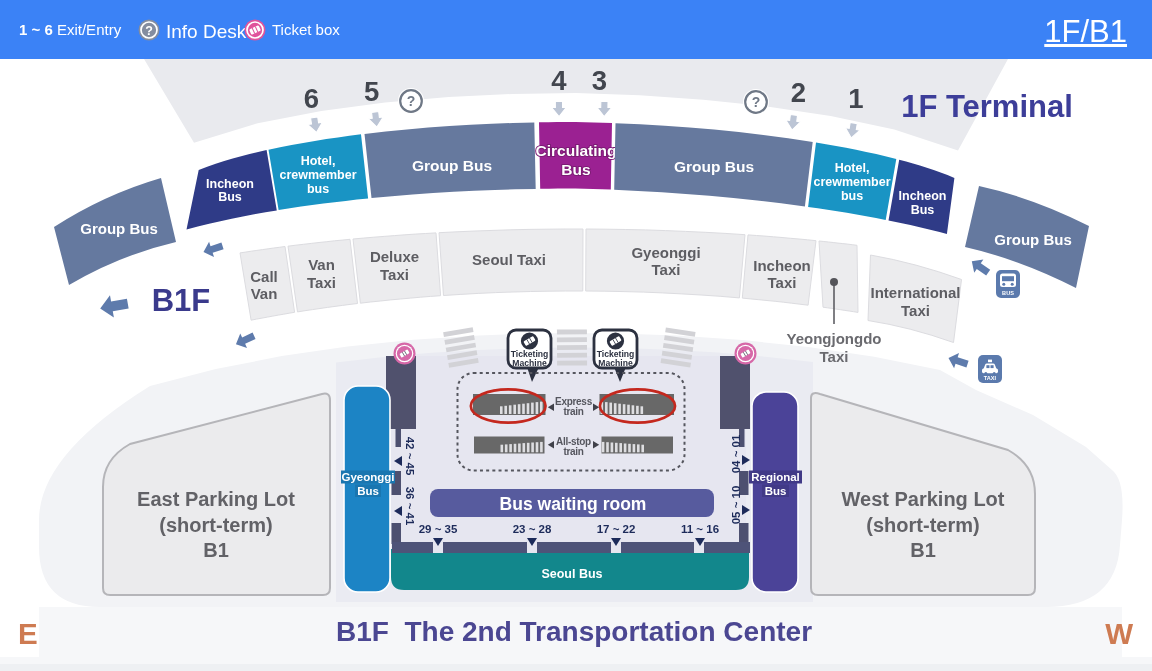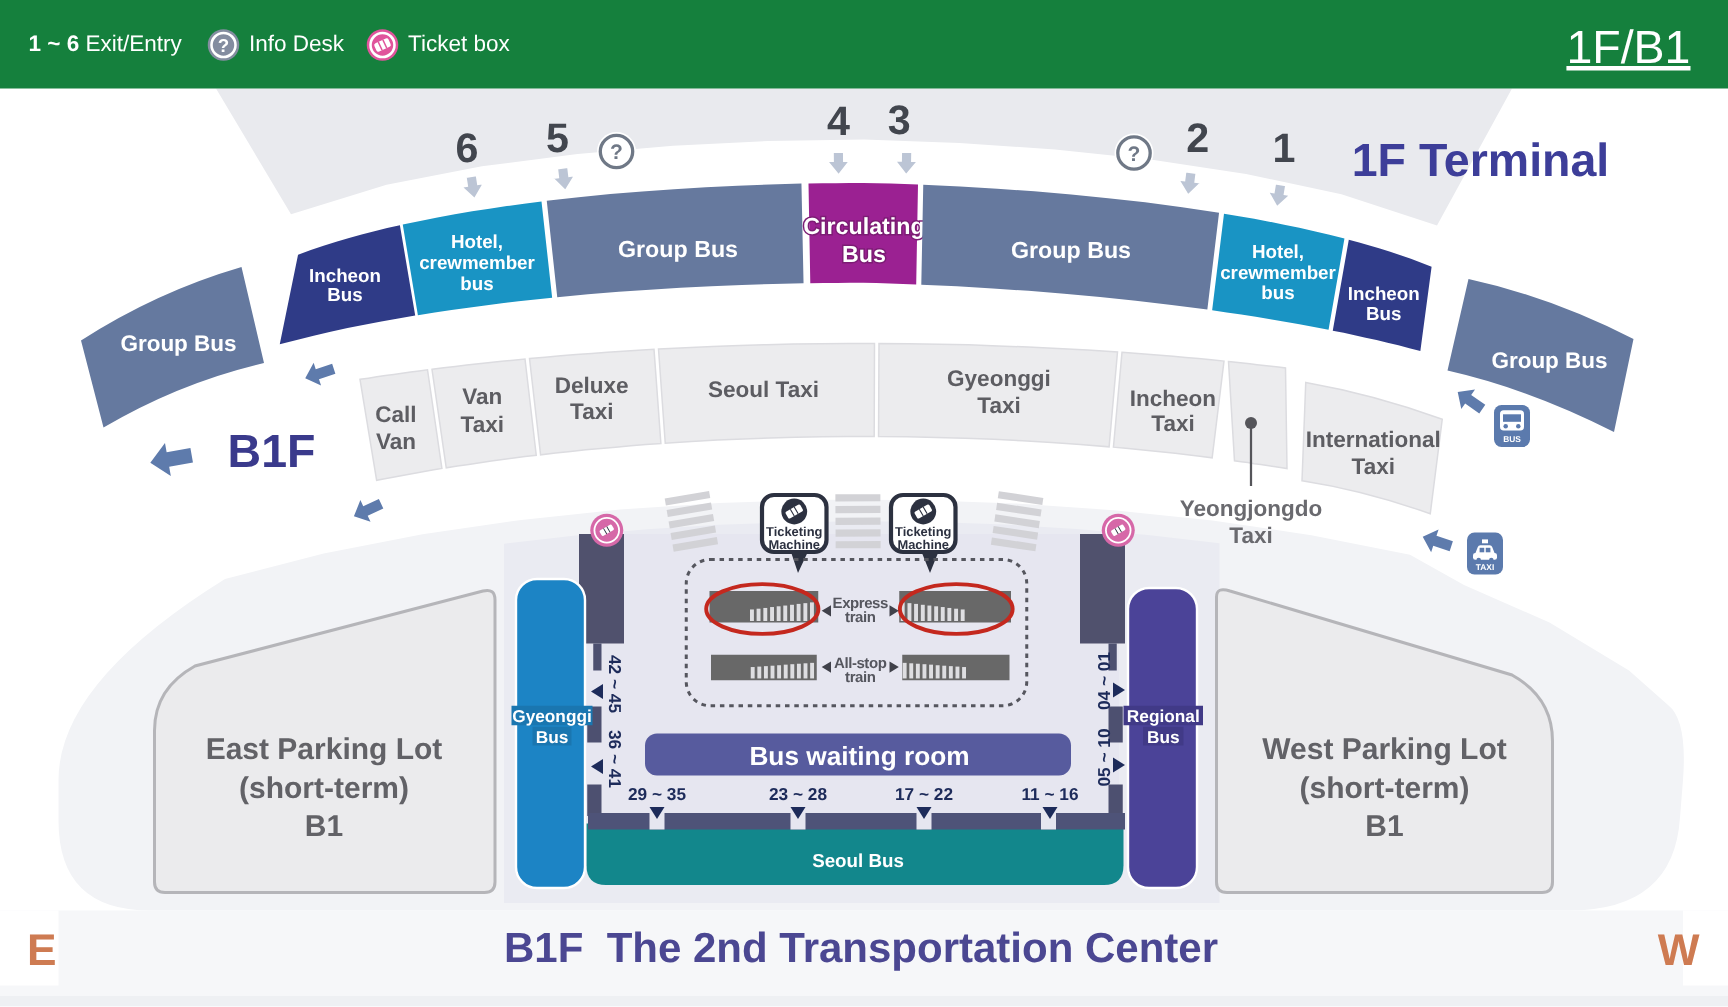"1 ~ 6 Exit/Entry" .topbar { background: #15803d -> #3b82f6 }
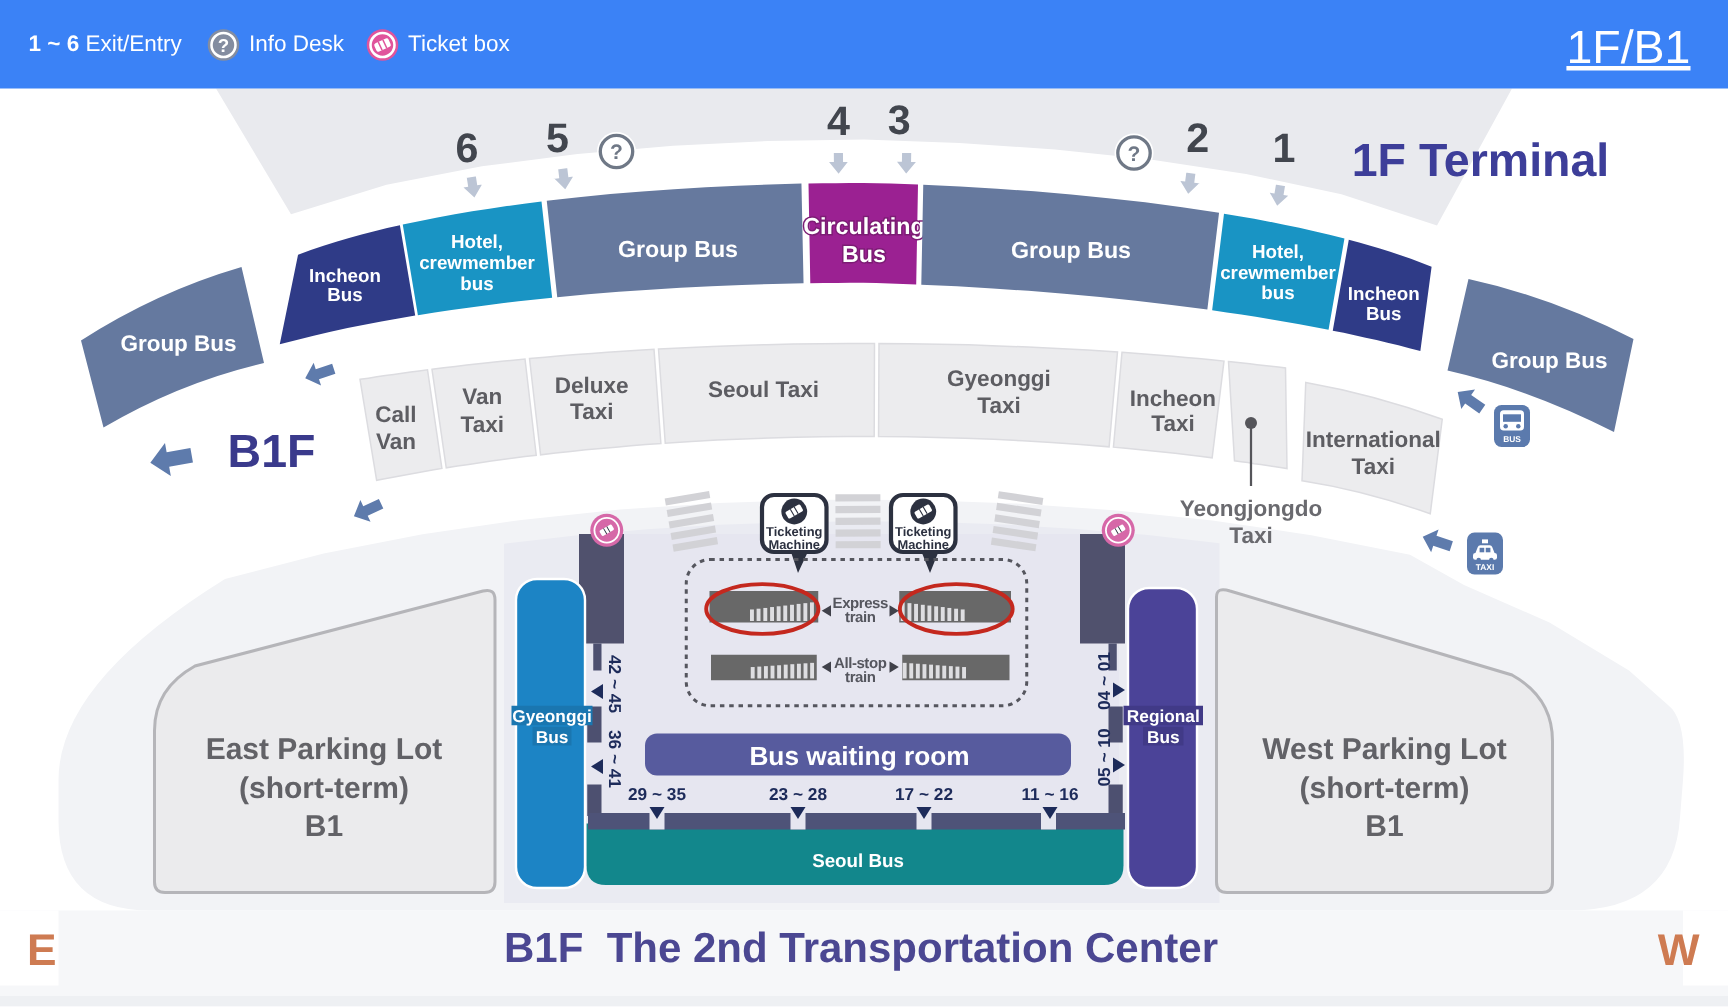"Info Desk" div.fl { font-size: 15px -> 19px }
